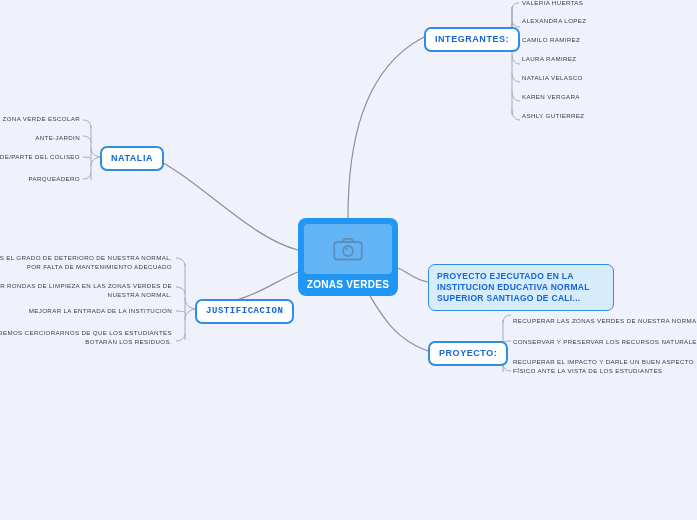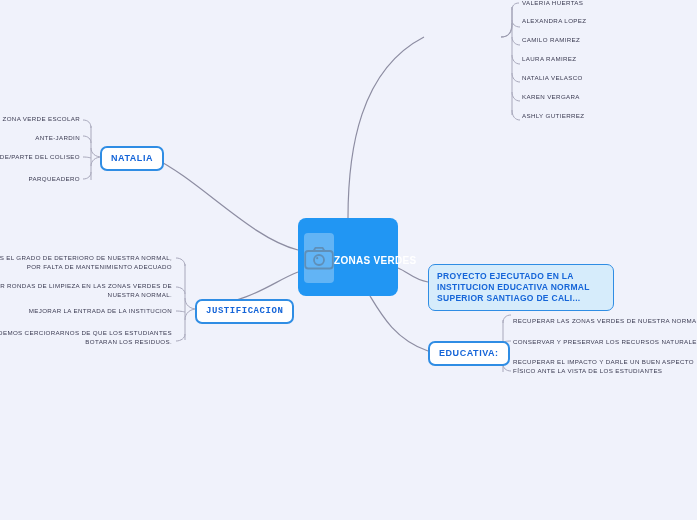"INTEGRANTES:" div.pill { html: none -> <div> <span>INTEGRANTES:</span> </div> }
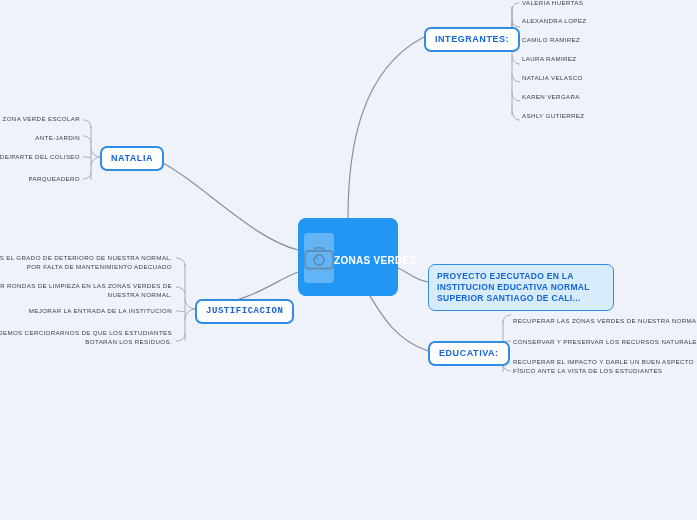"ZONAS VERDES" .central { flex-direction: none -> column }
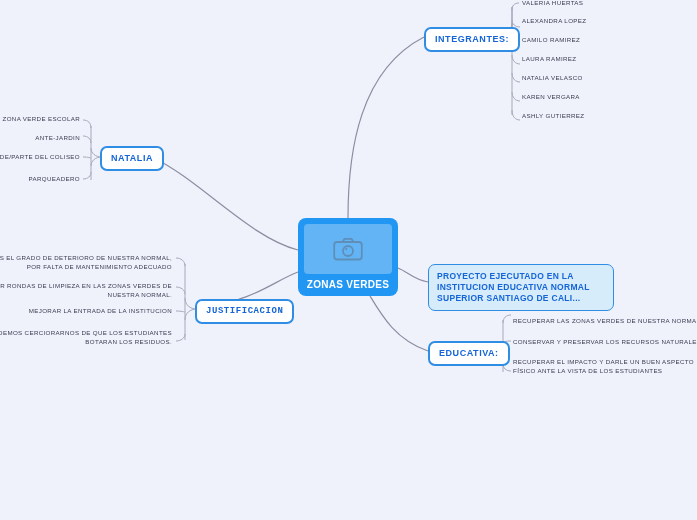"EDUCATIVA:" span { text: EDUCATIVA -> PROYECTO }
